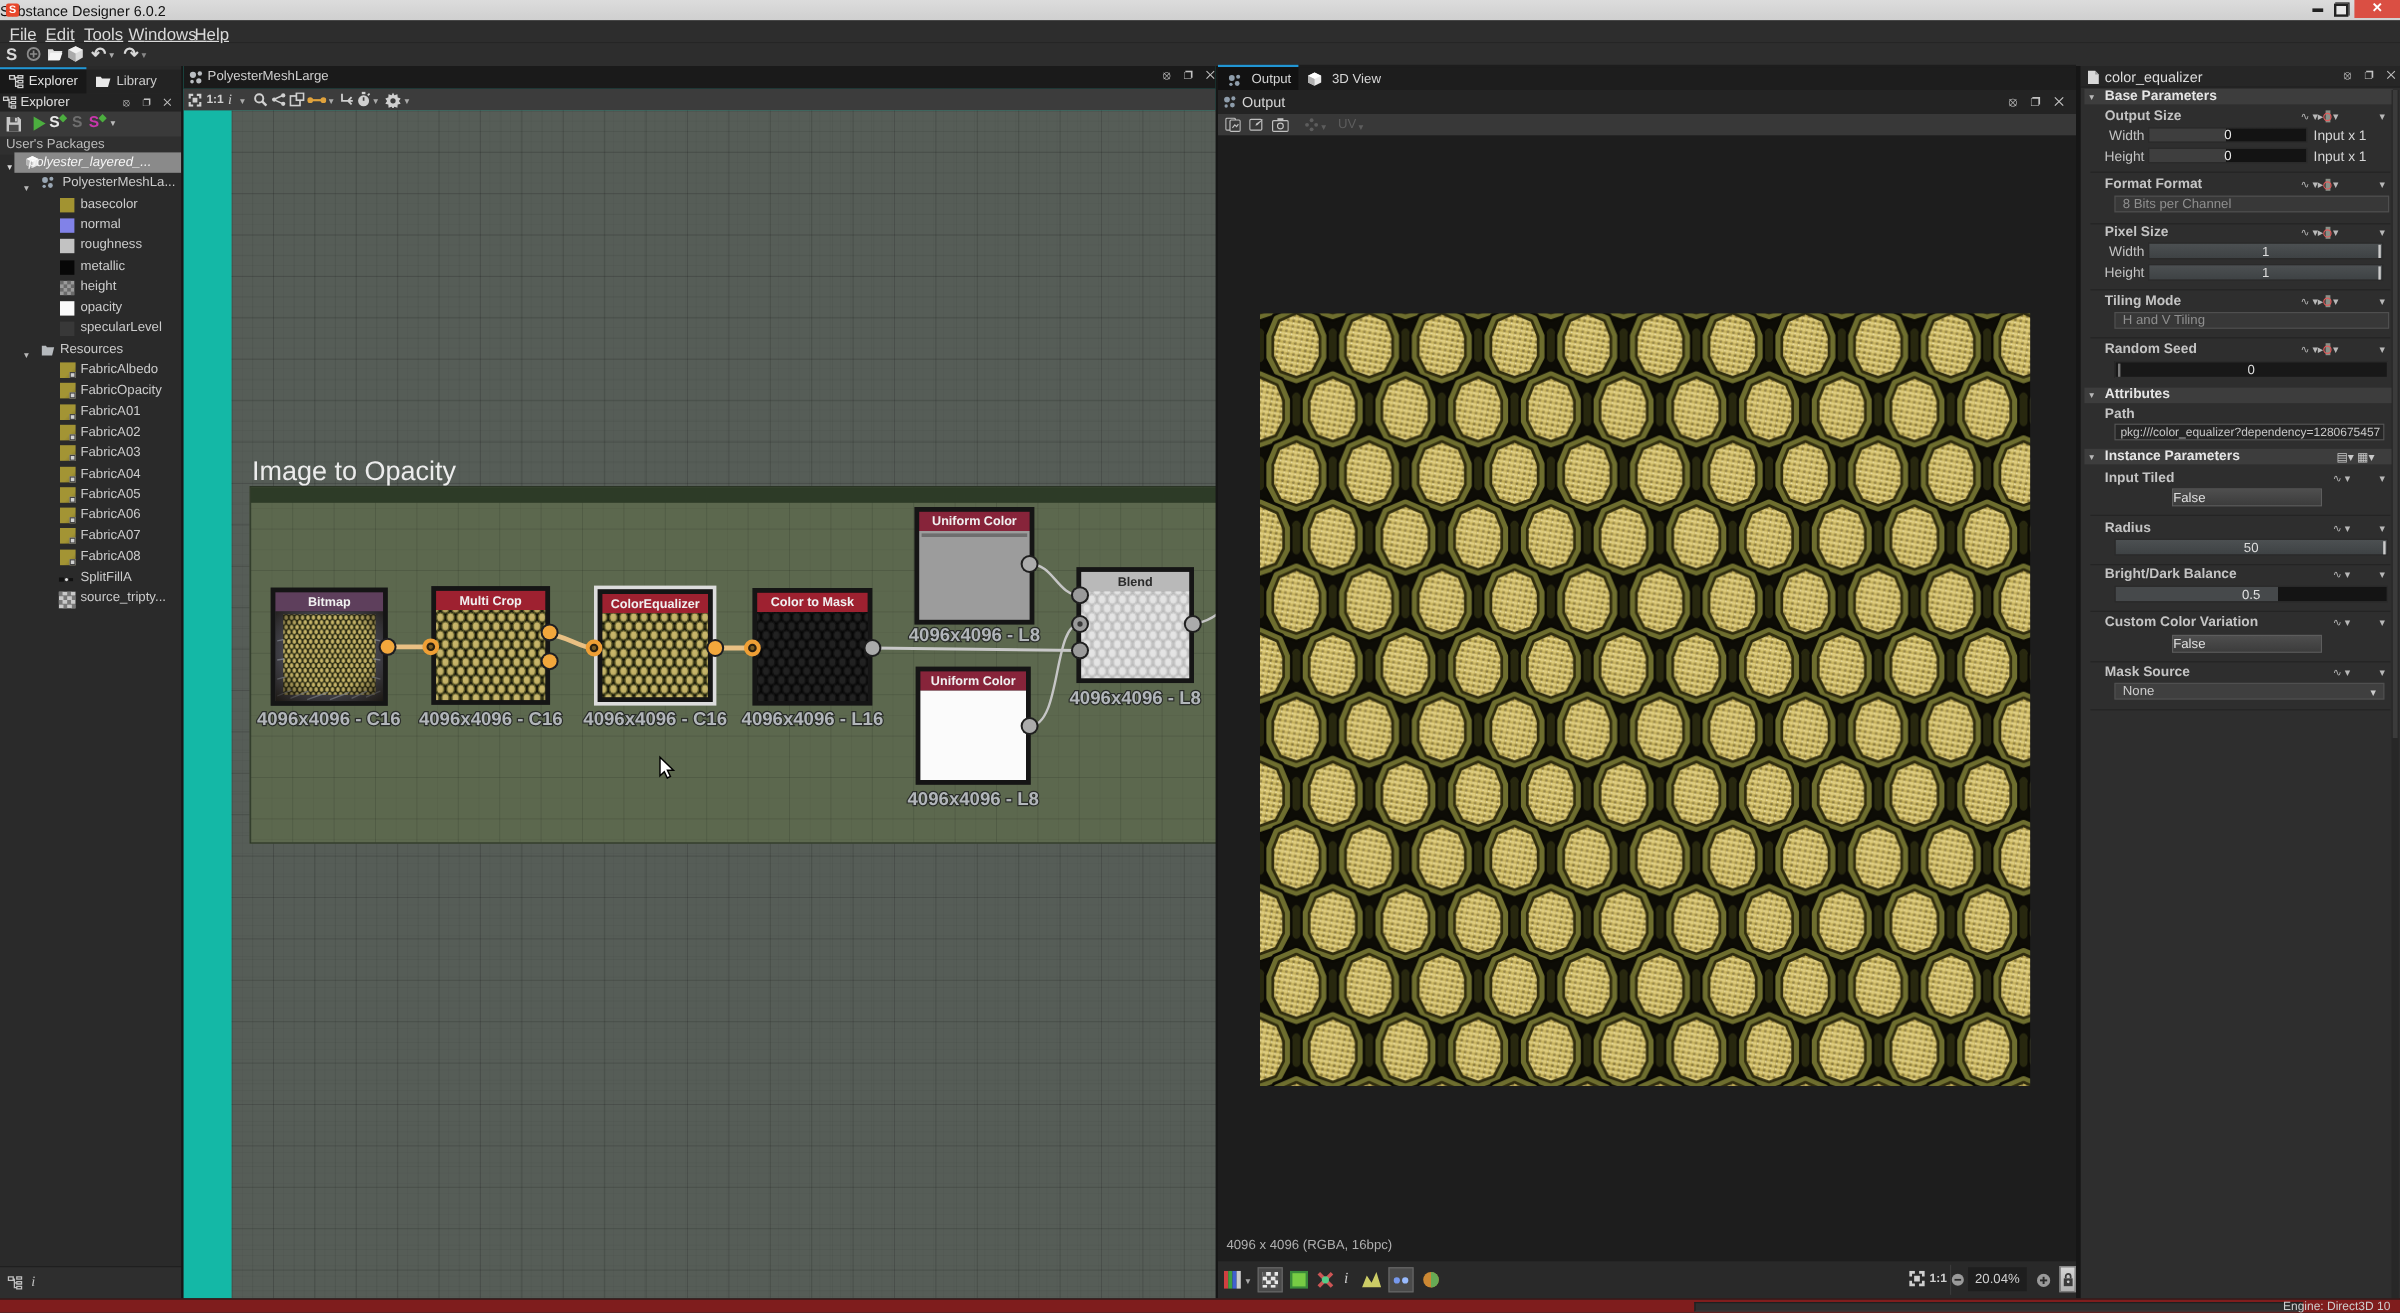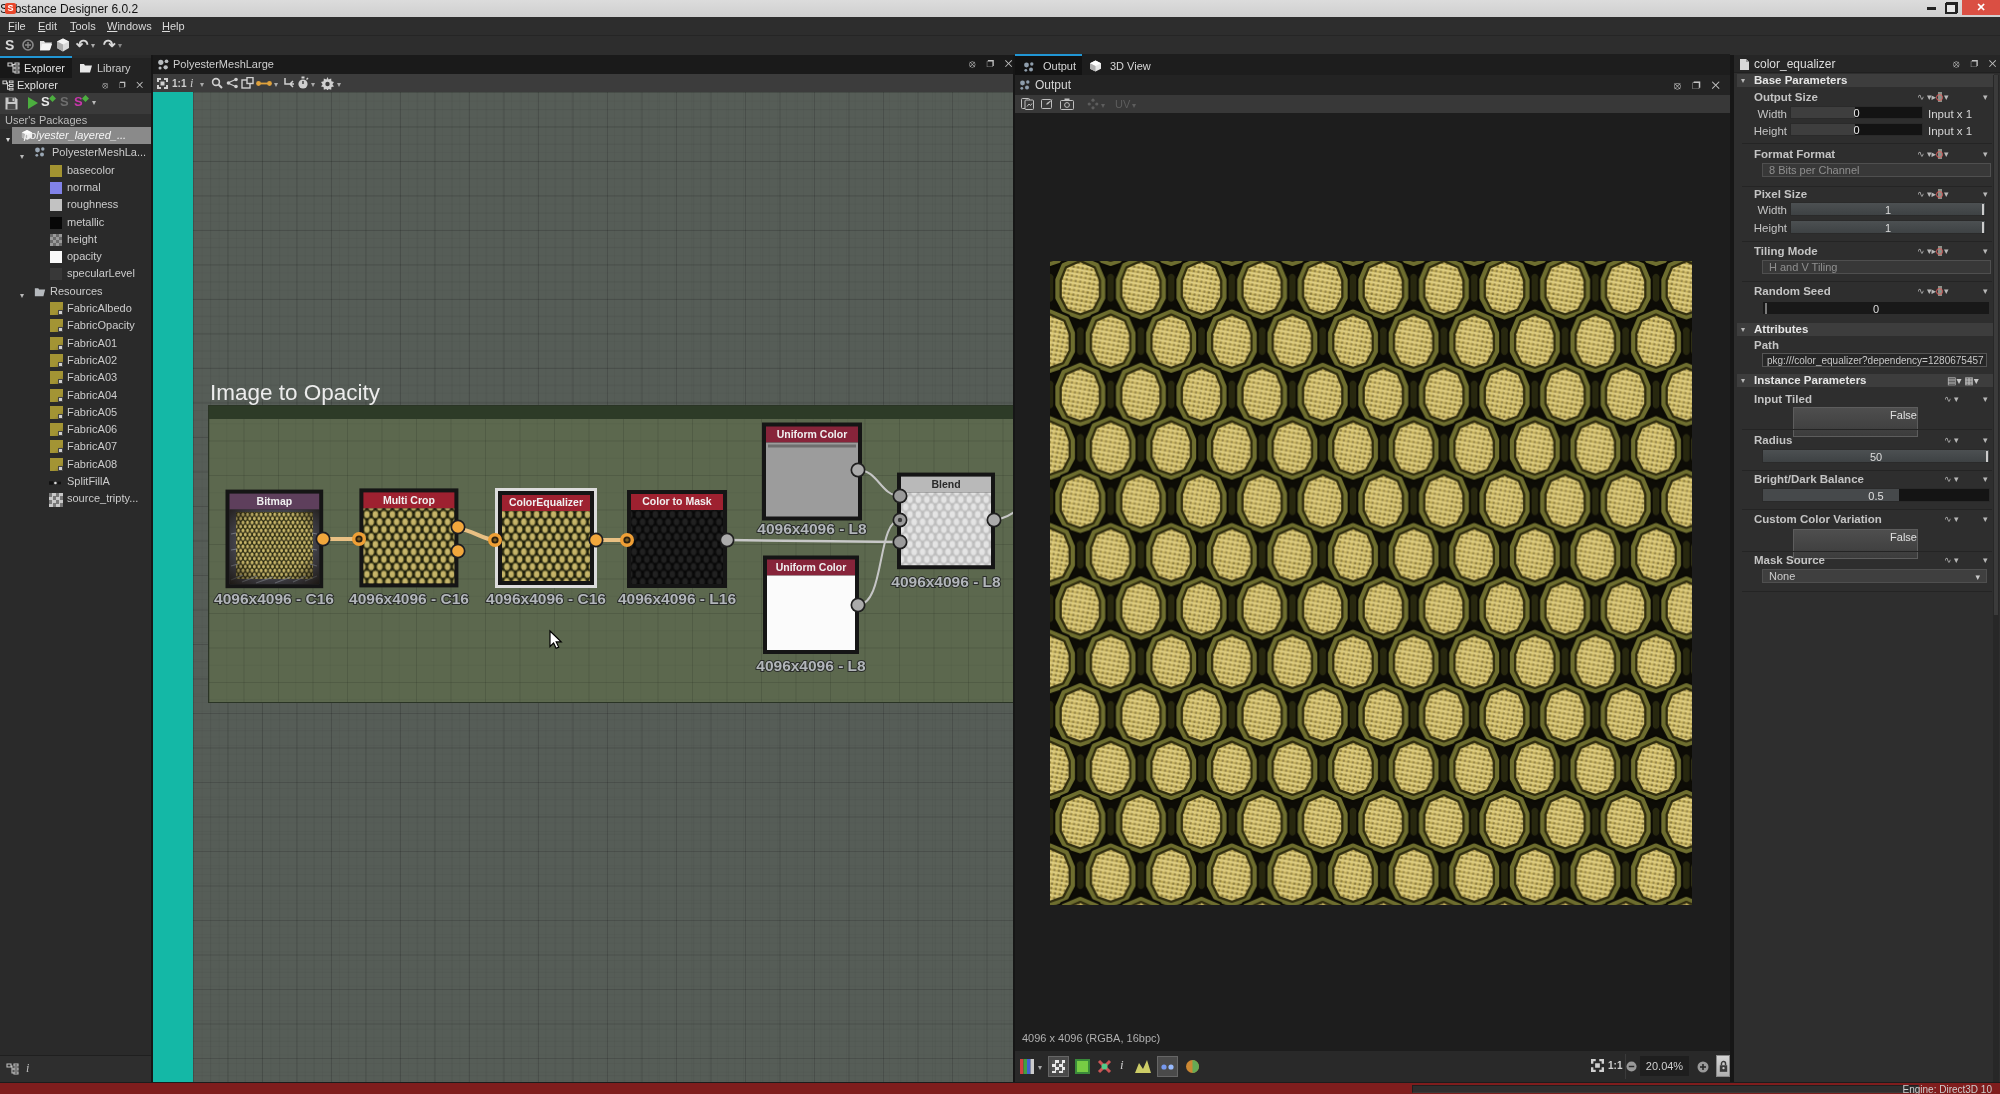"File" .menuitem { font-size: 11px -> 14px; text-decoration: none -> underline }
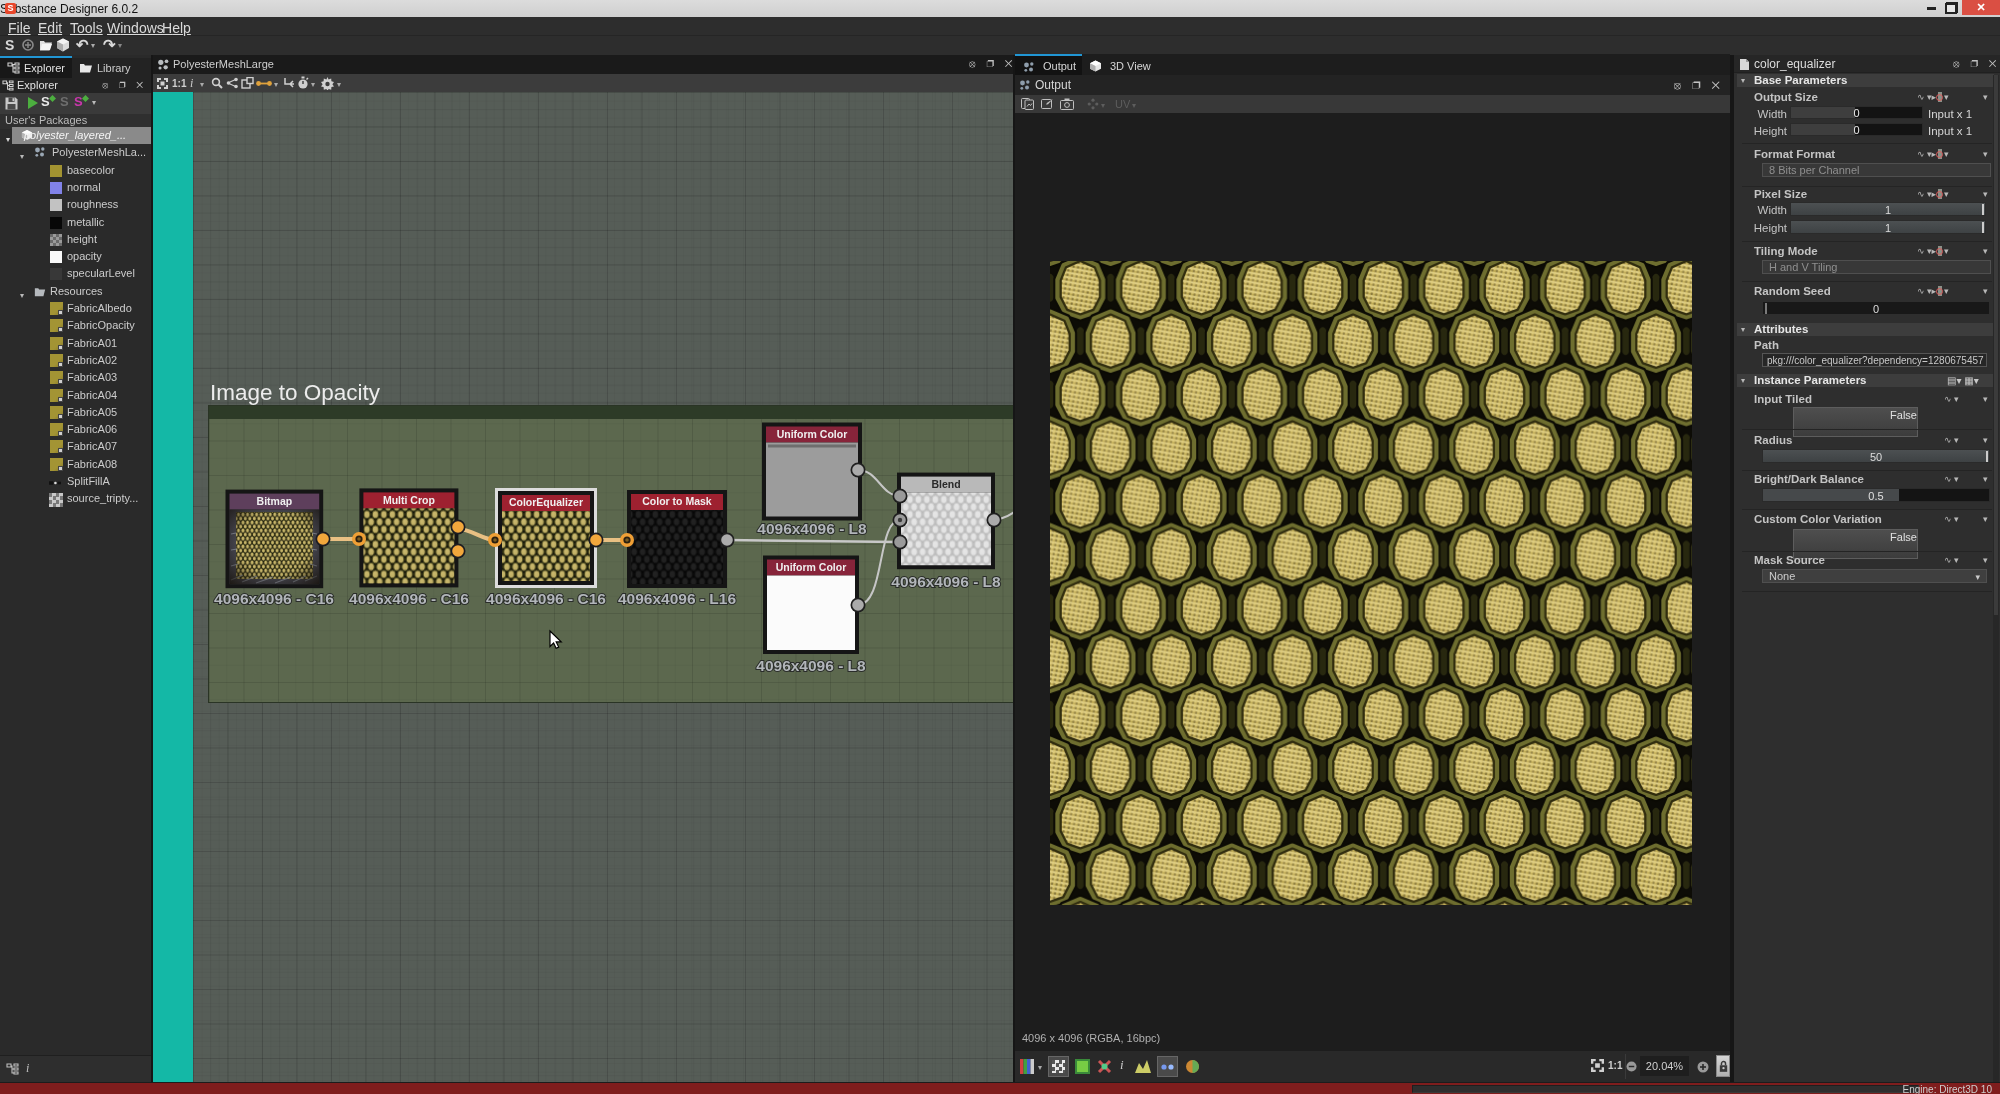"False" .pbtn { height: 30px -> 15px; left: 59px -> 76px; text-align: right -> left }
